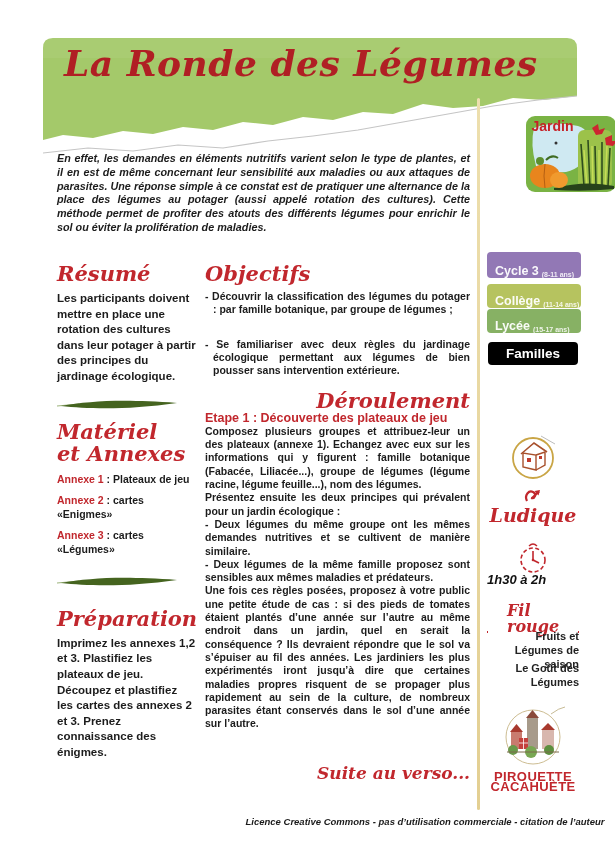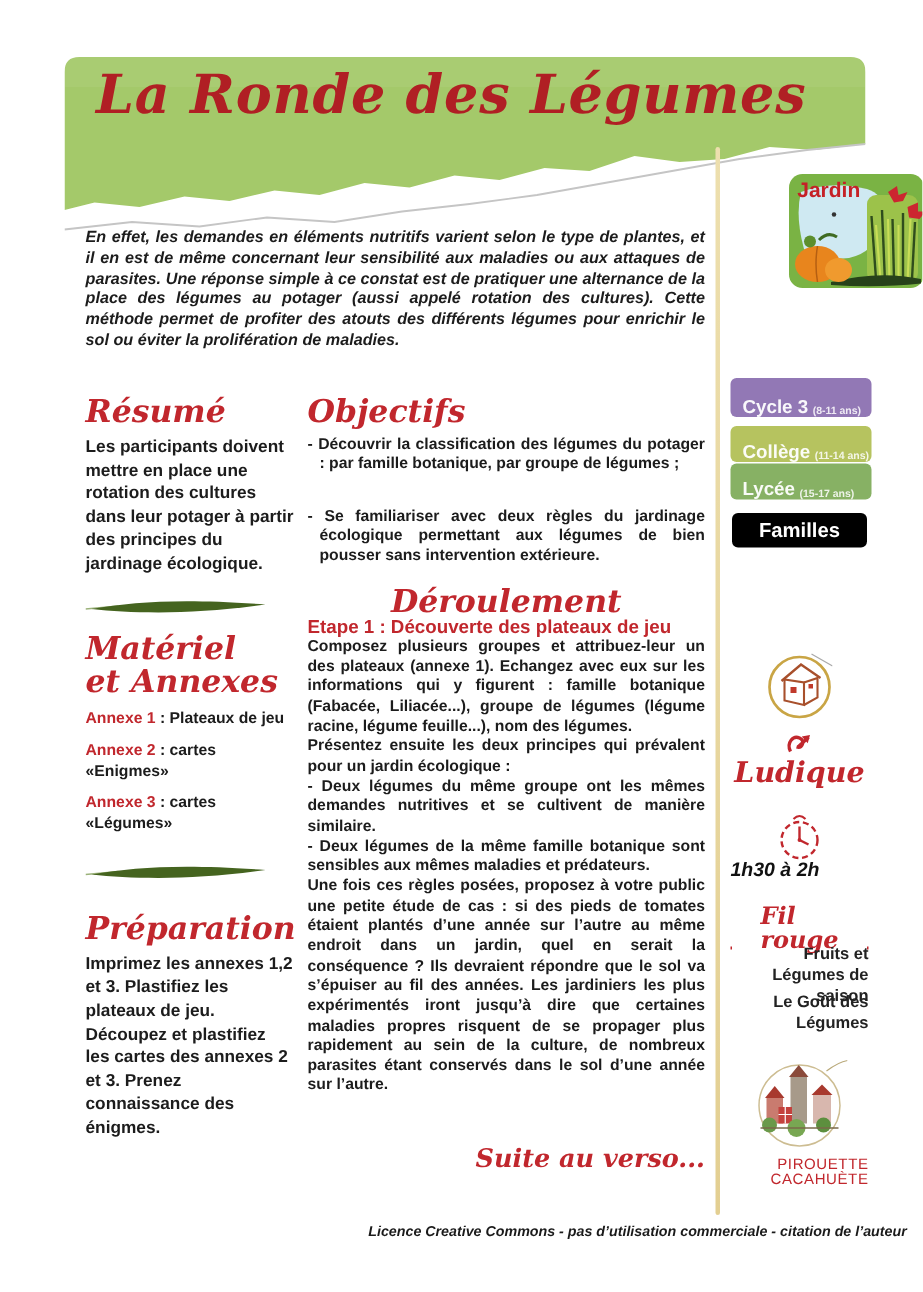"Déroulement" h2.script { text-align: center -> right }
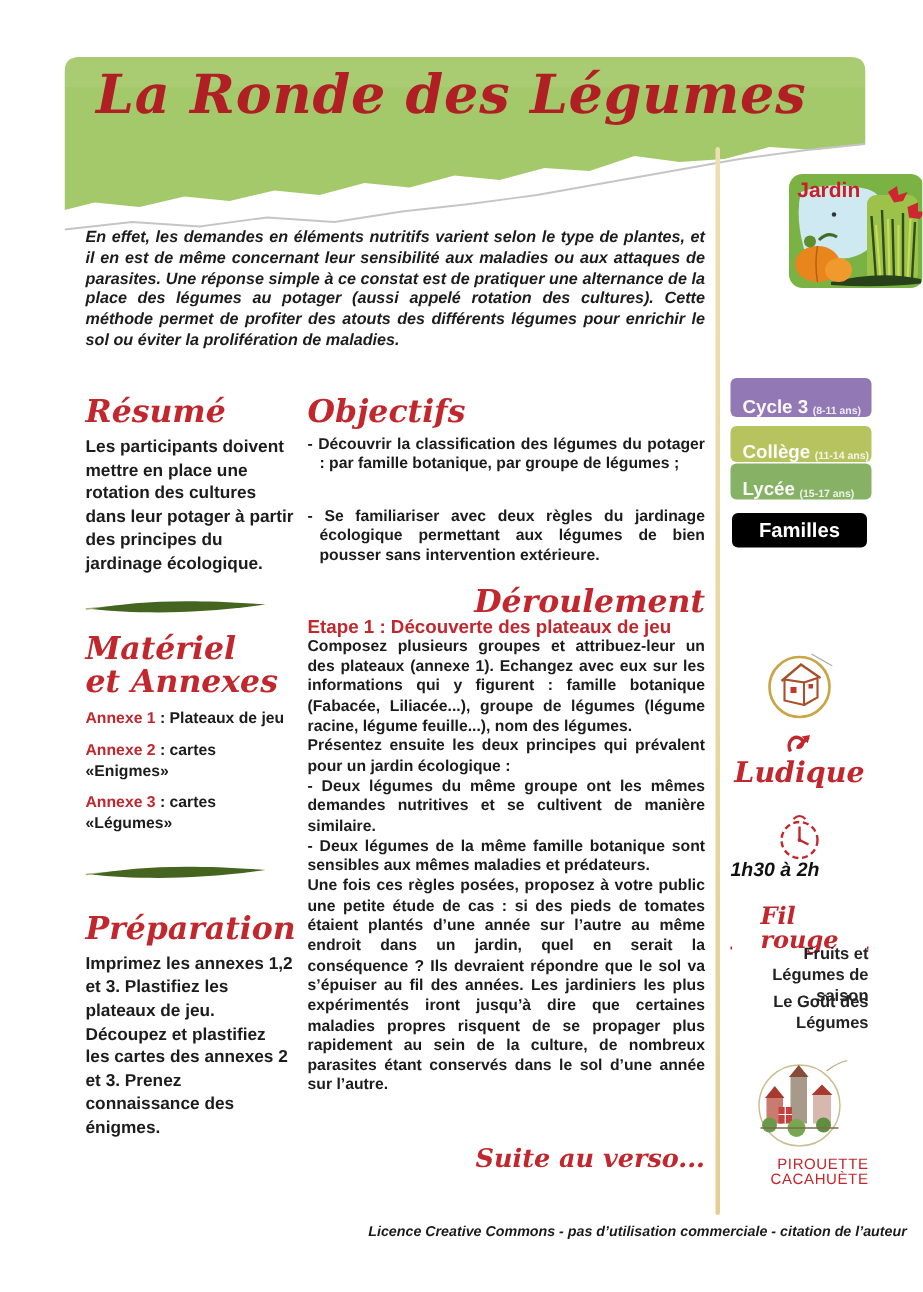"- Deux légumes de la" p.mt10 { text: botanique -> proposez }
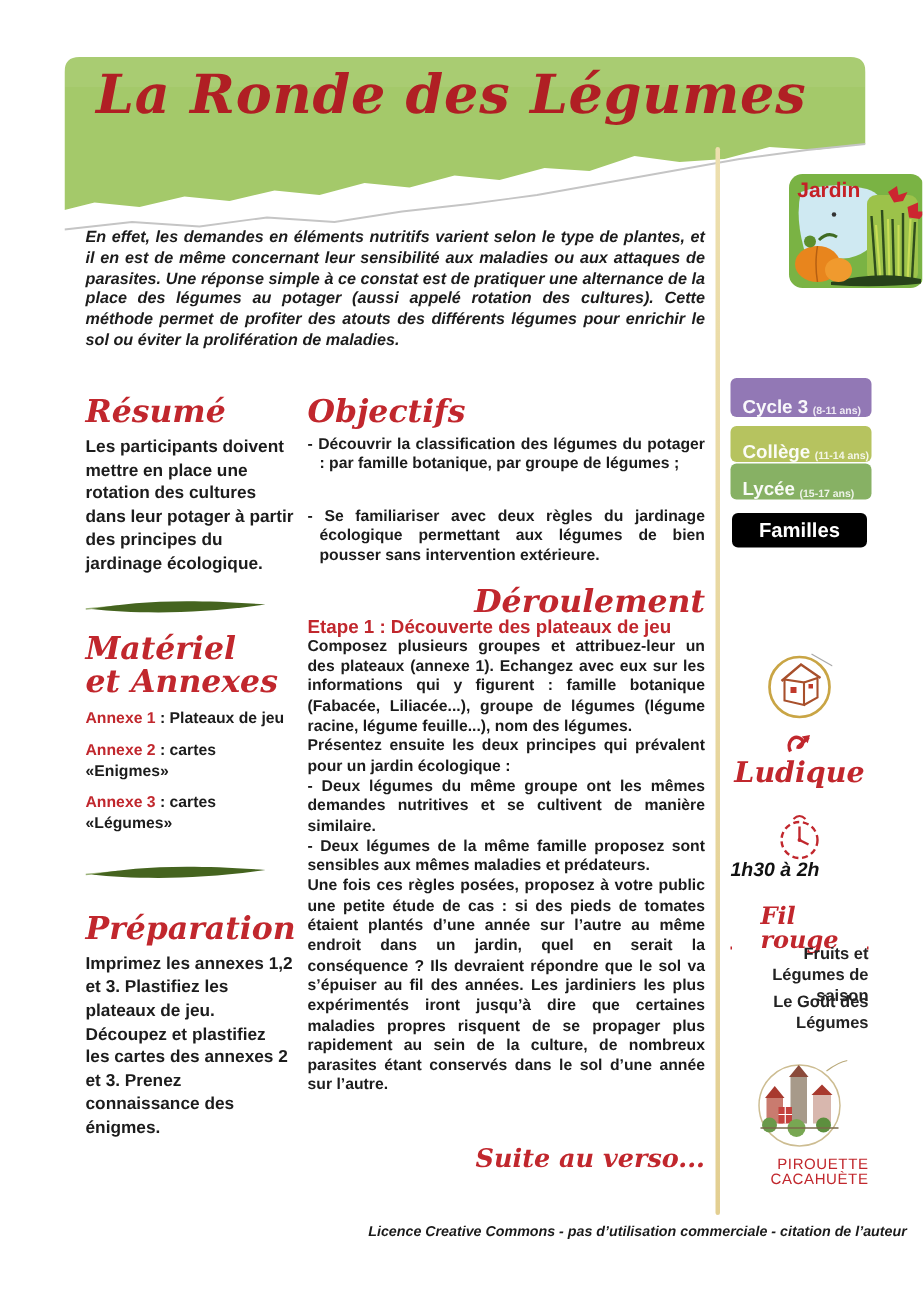"PIROUETTE" .logo-text { font-size: 10px -> 13px; font-weight: normal -> bold; text-align: right -> center }
